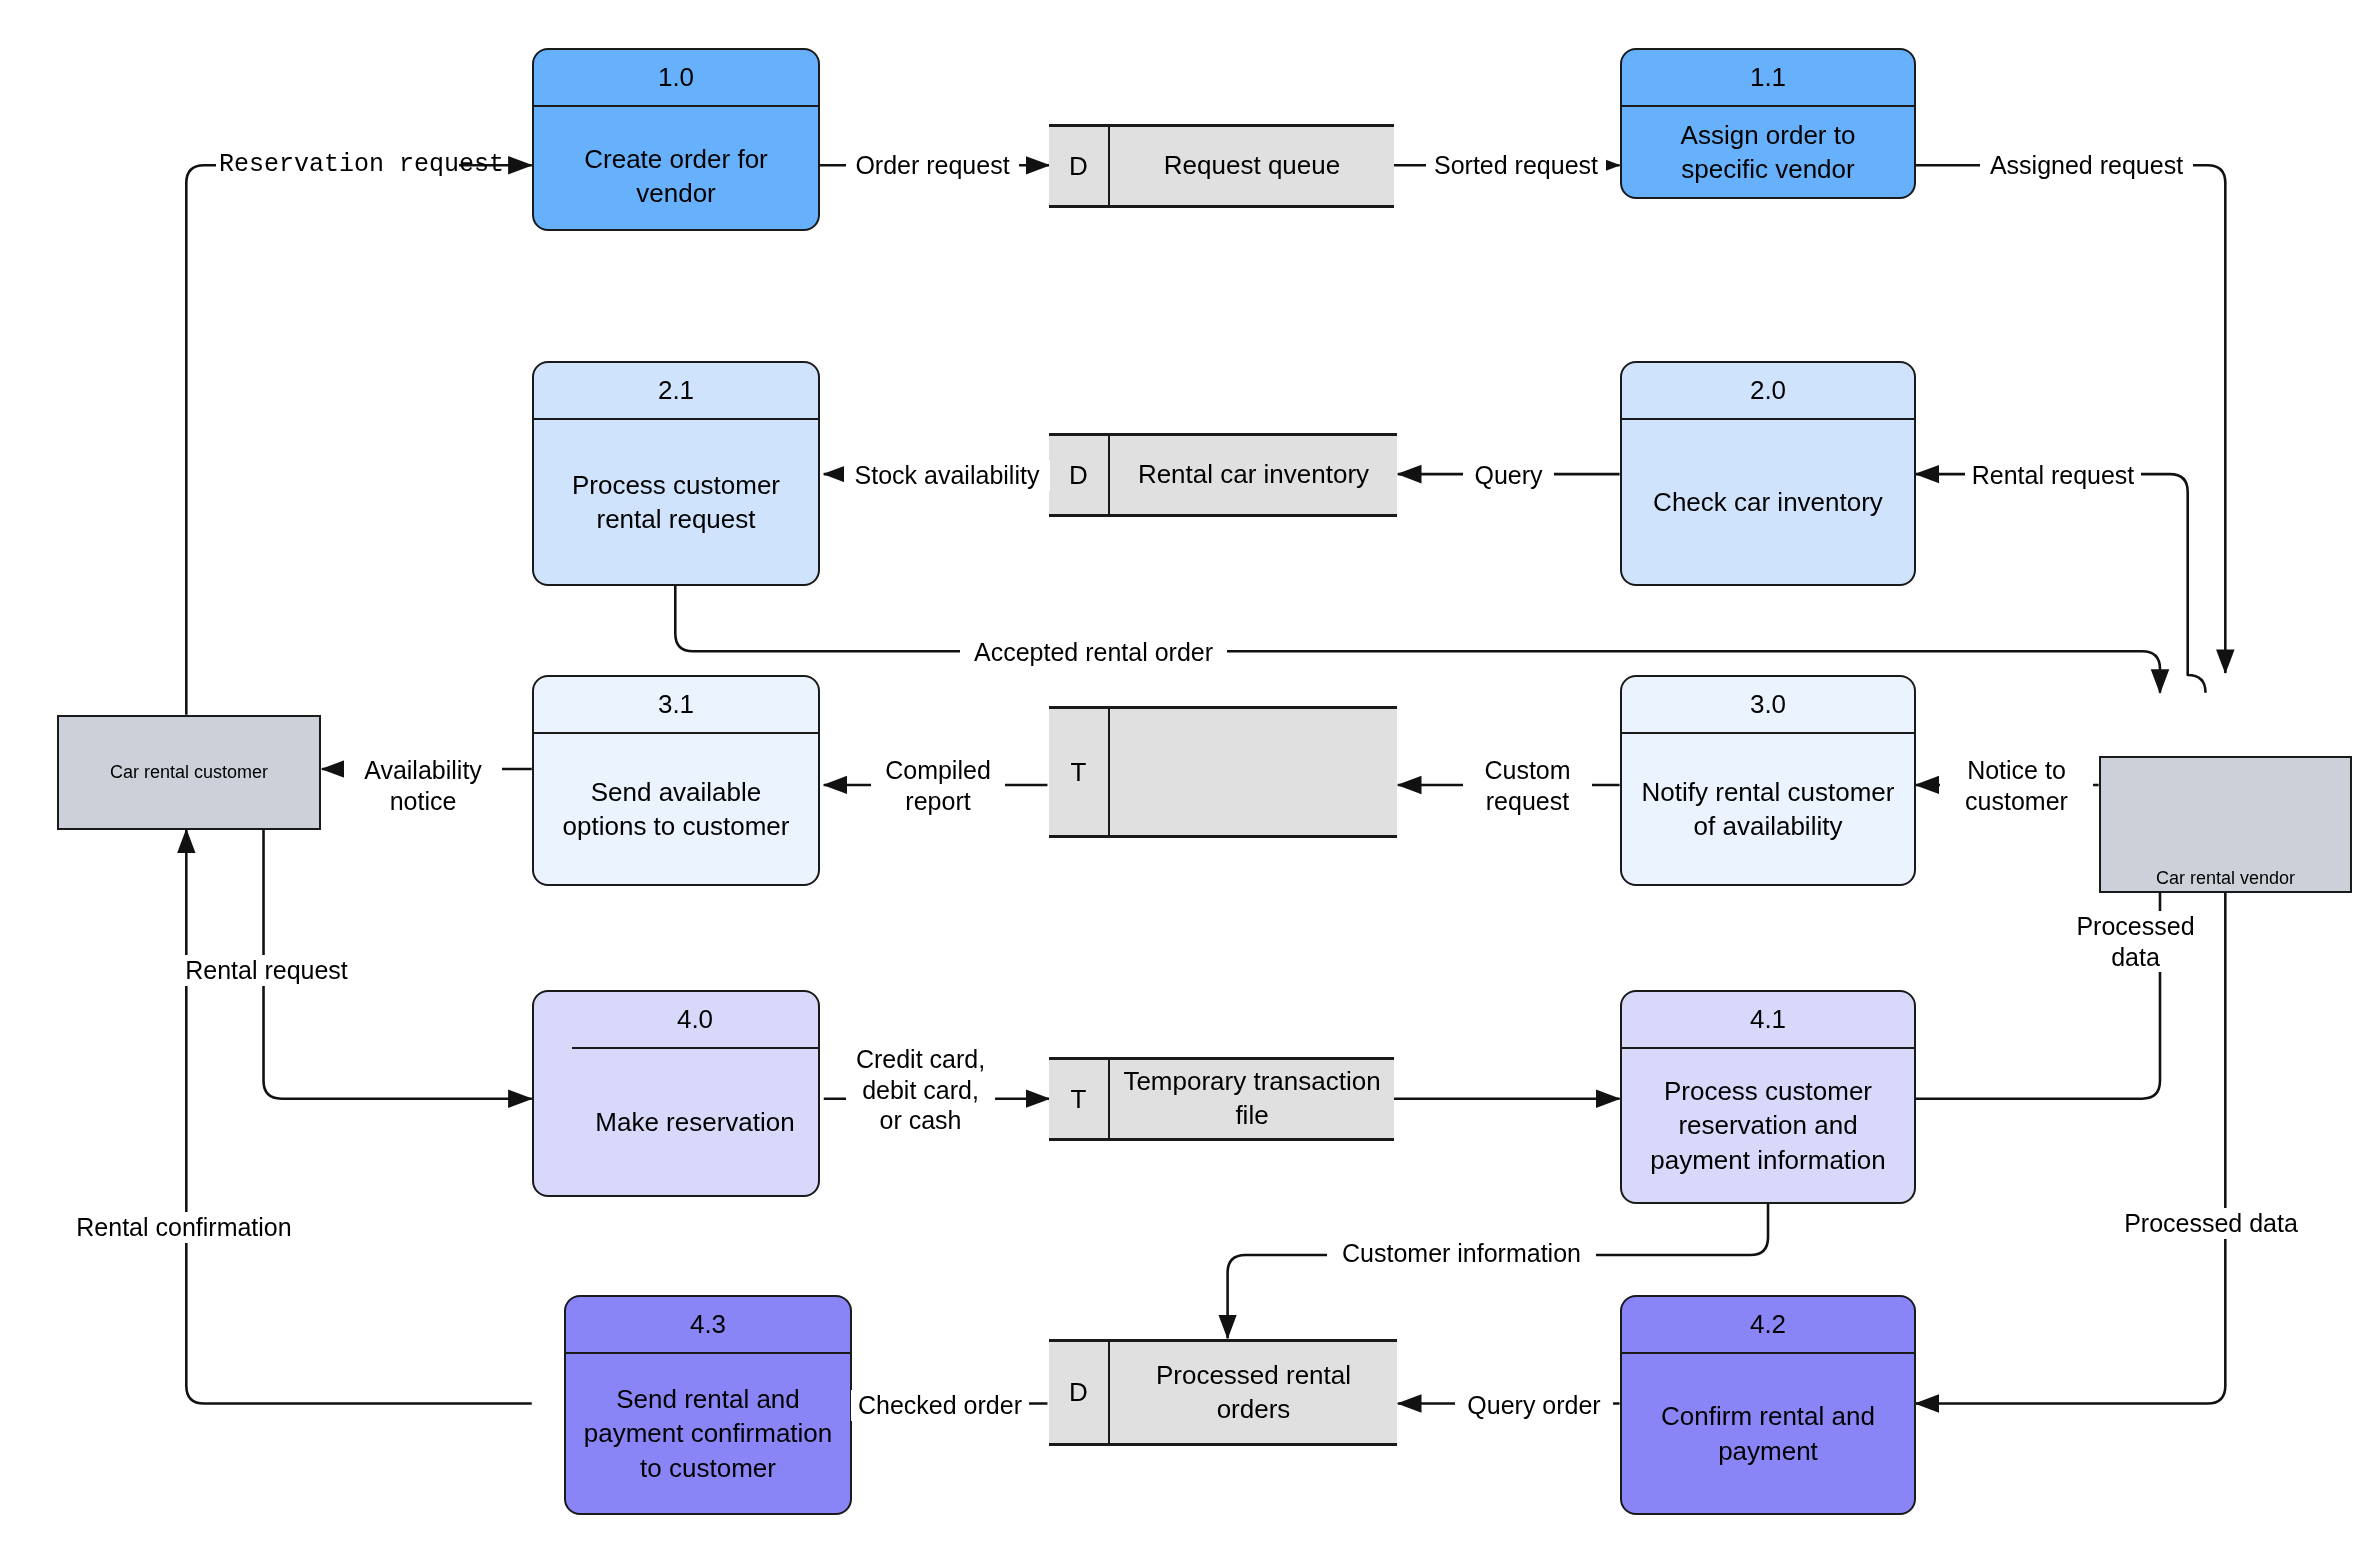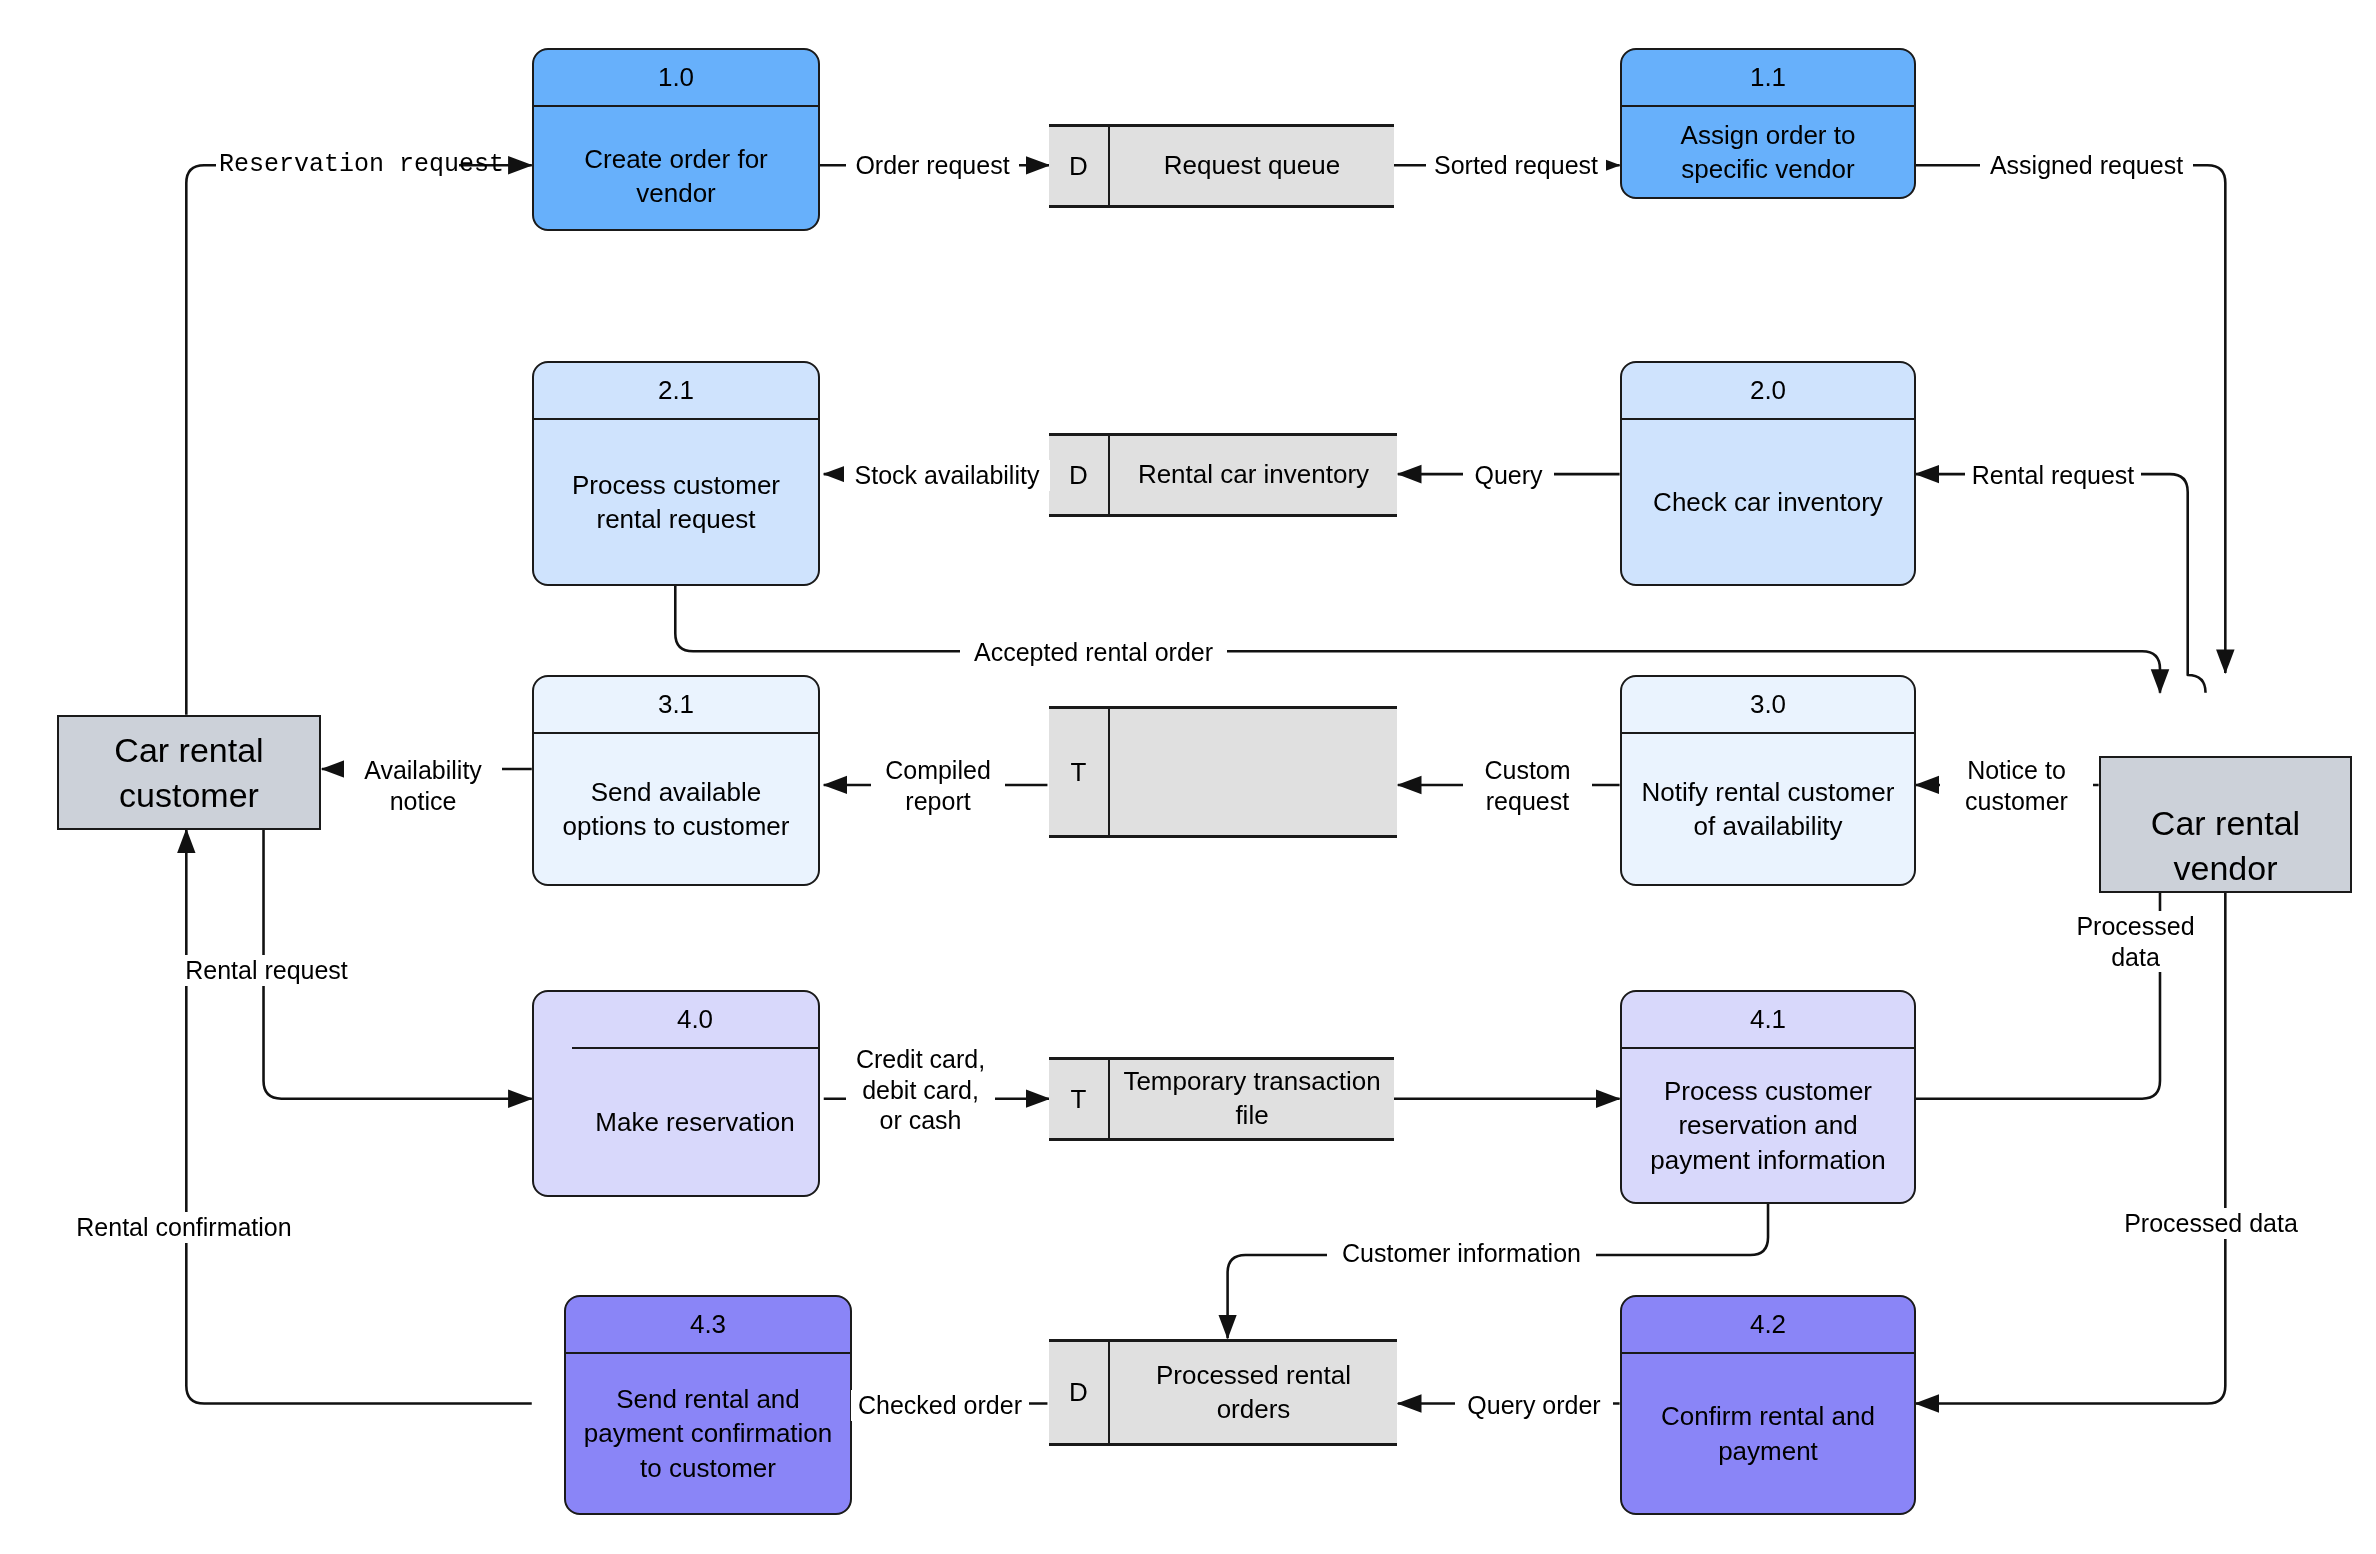"Car rental customer" .entity { font-size: 34px -> 18px }
